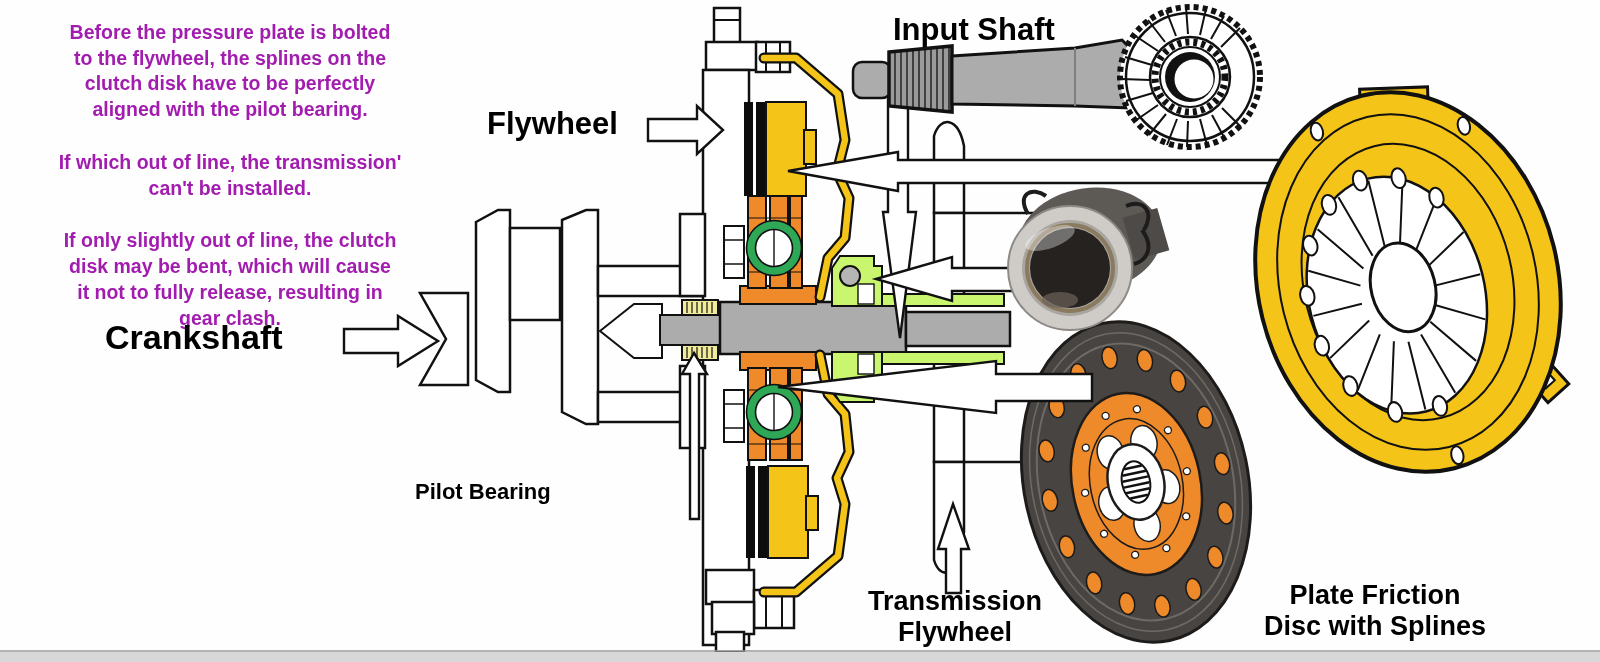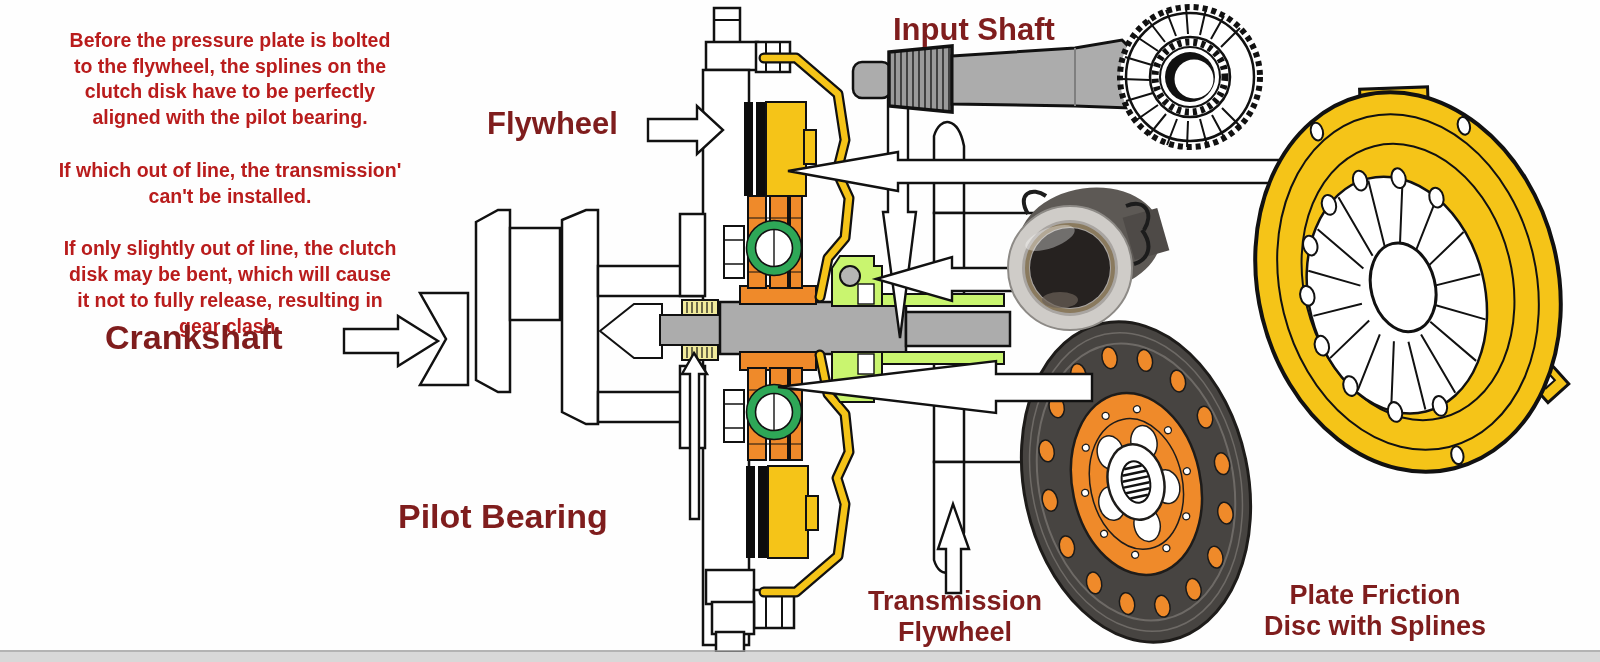"Before the pressure plate is" .notes { color: #b91c1c -> #a21caf; top: 28px -> 20px }
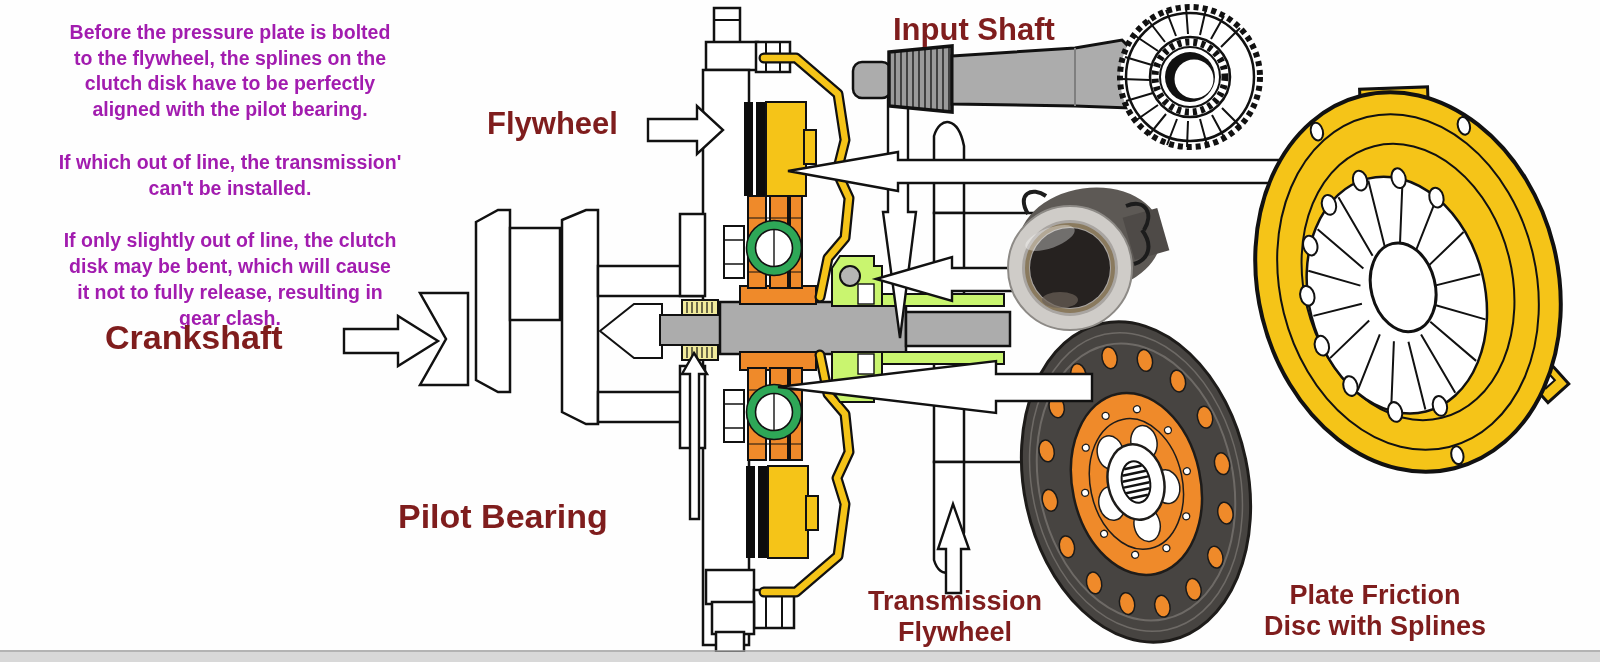"Input Shaft" .lbl { color: #7f1d1d -> #000000 }
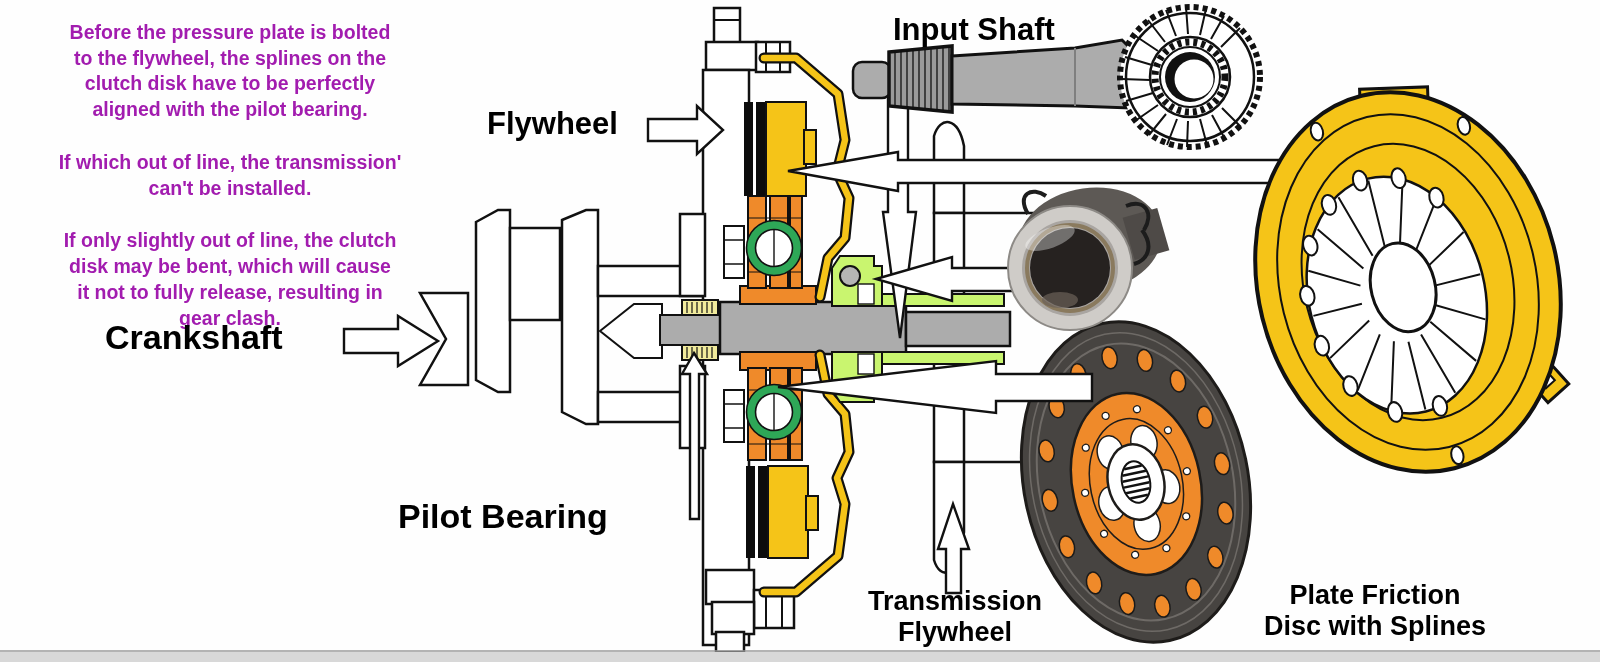"Pilot Bearing" div.lbl { font-size: 34px -> 22px; left: 398px -> 415px; margin-top: 17px -> none }
